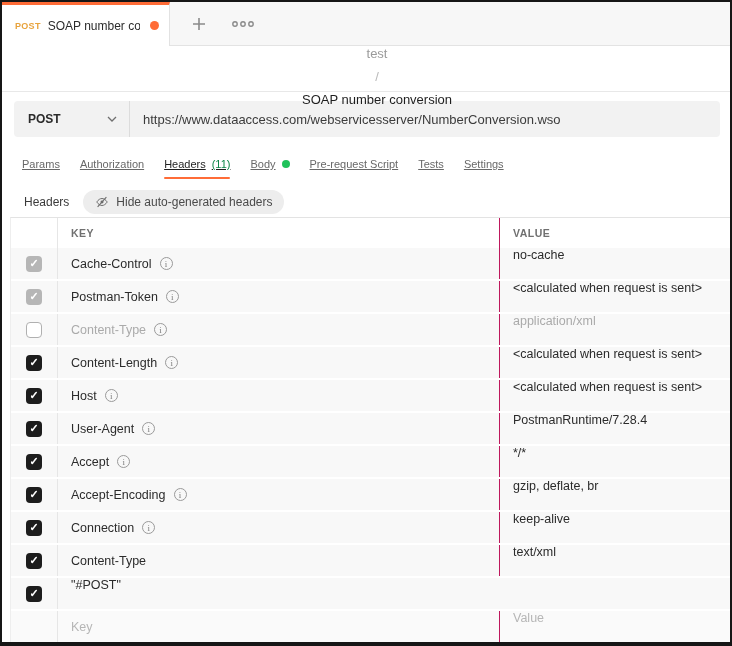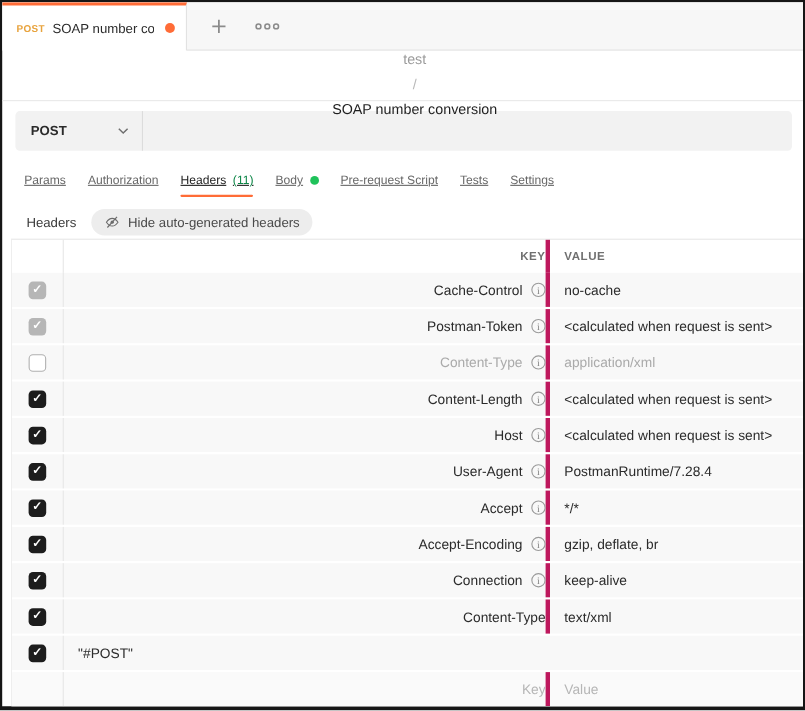"https://www.dataaccess.com/webservicesse" div.url { html: none -> <div>https://www.dataaccess.com/webservicesserver/NumberConversion.wso</div> }
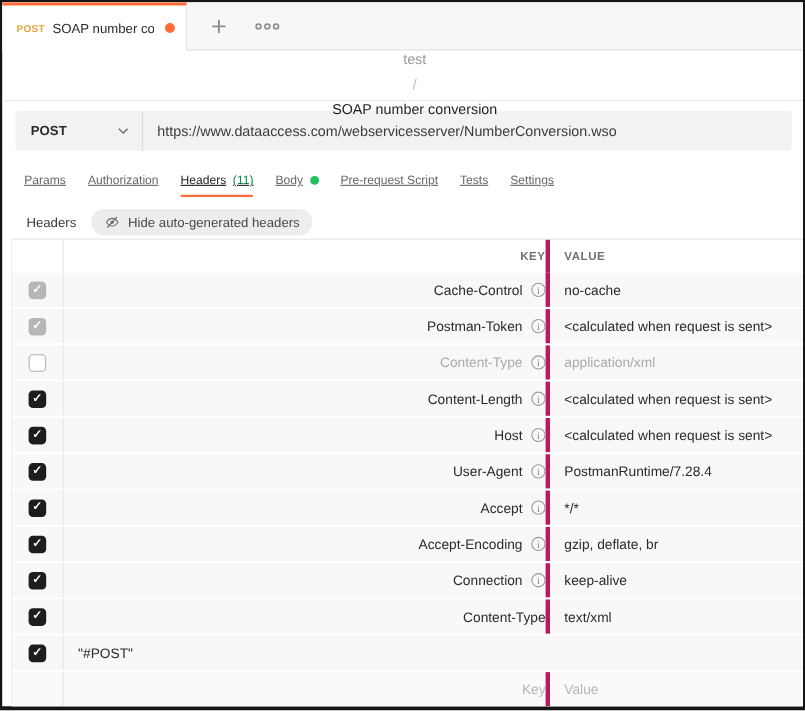"KEY" .c-key { border-right: 4px solid #be185d -> 1px solid #be185d; justify-content: flex-end -> none }
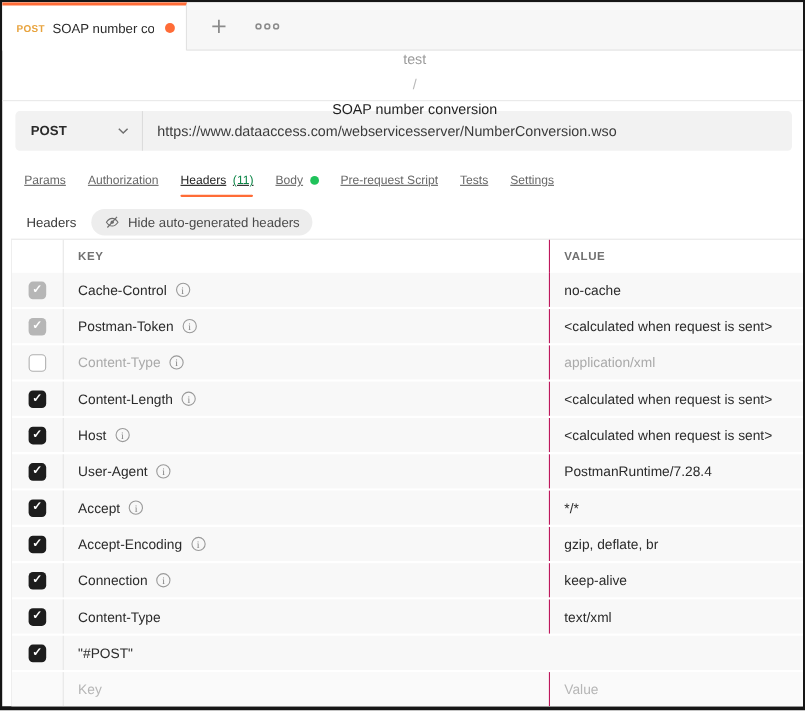"no-cache" .c-val { align-items: center -> none }
